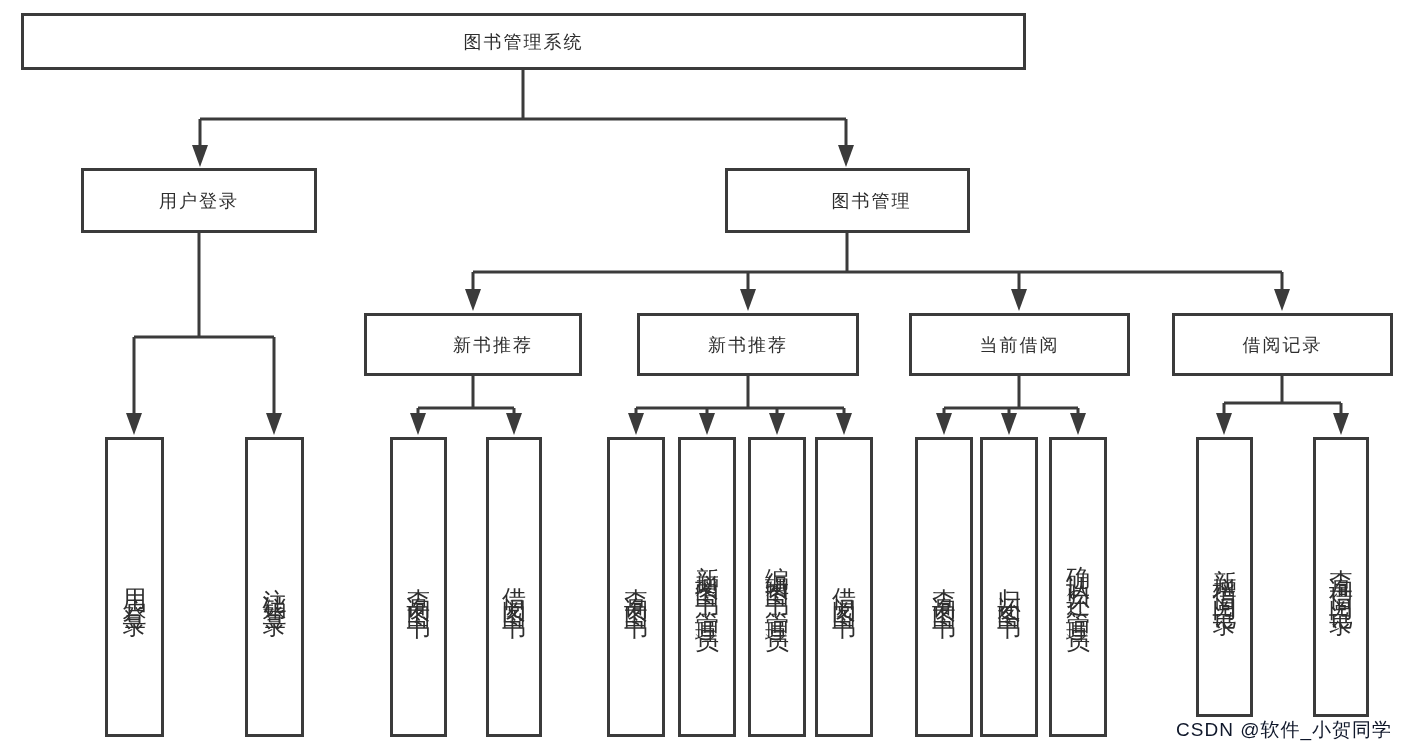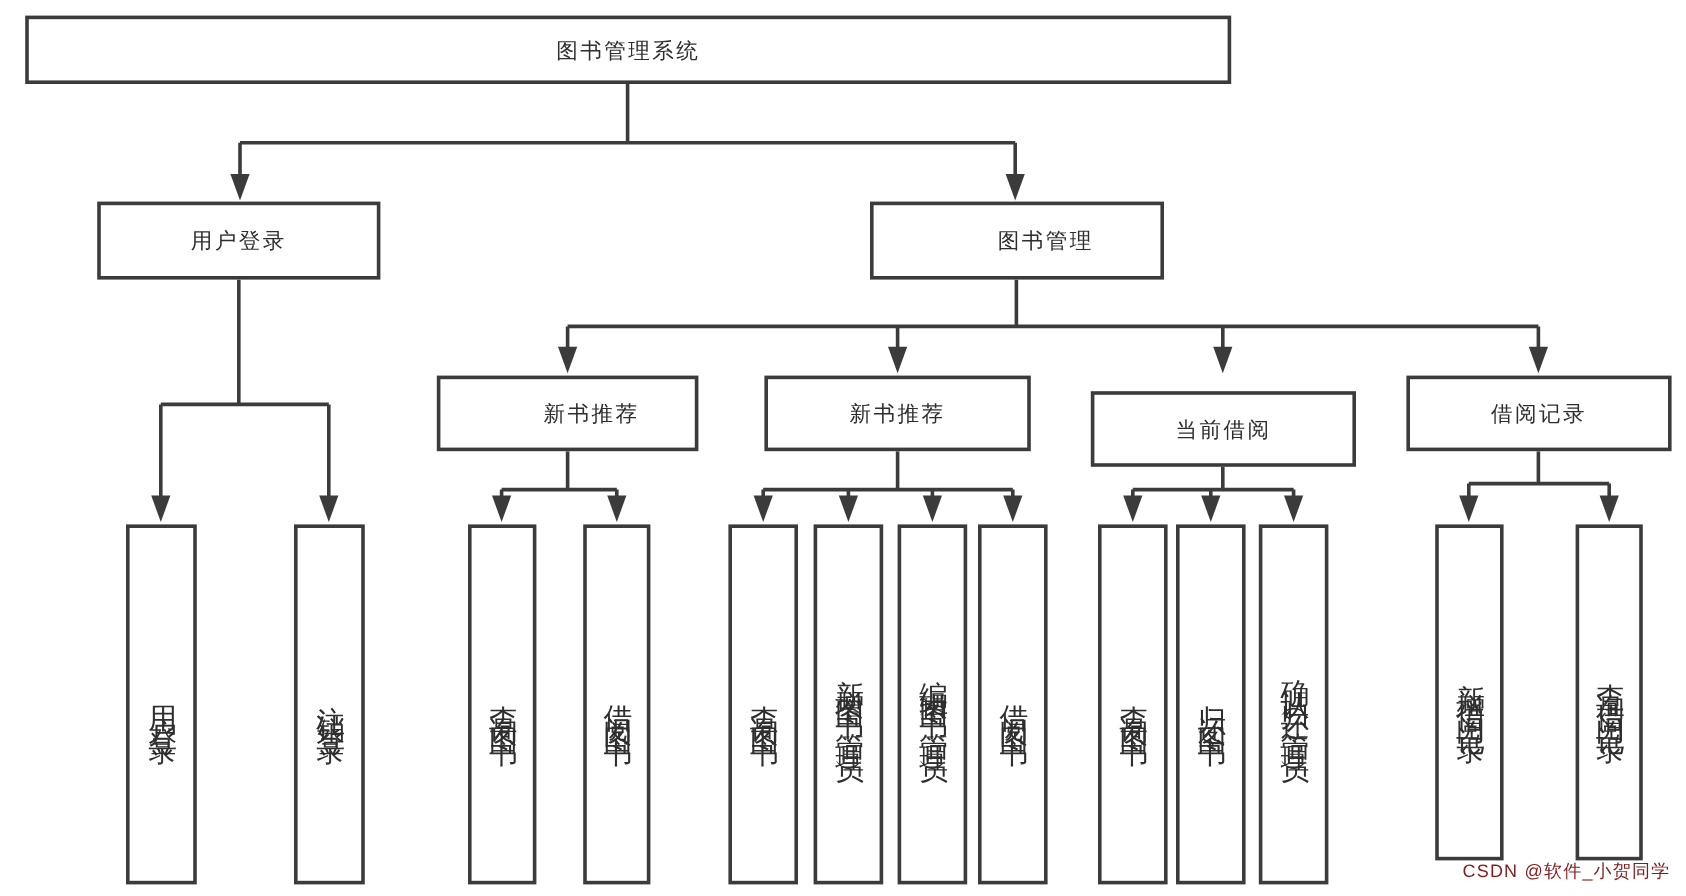"当前借阅" div.node { top: 326px -> 313px }
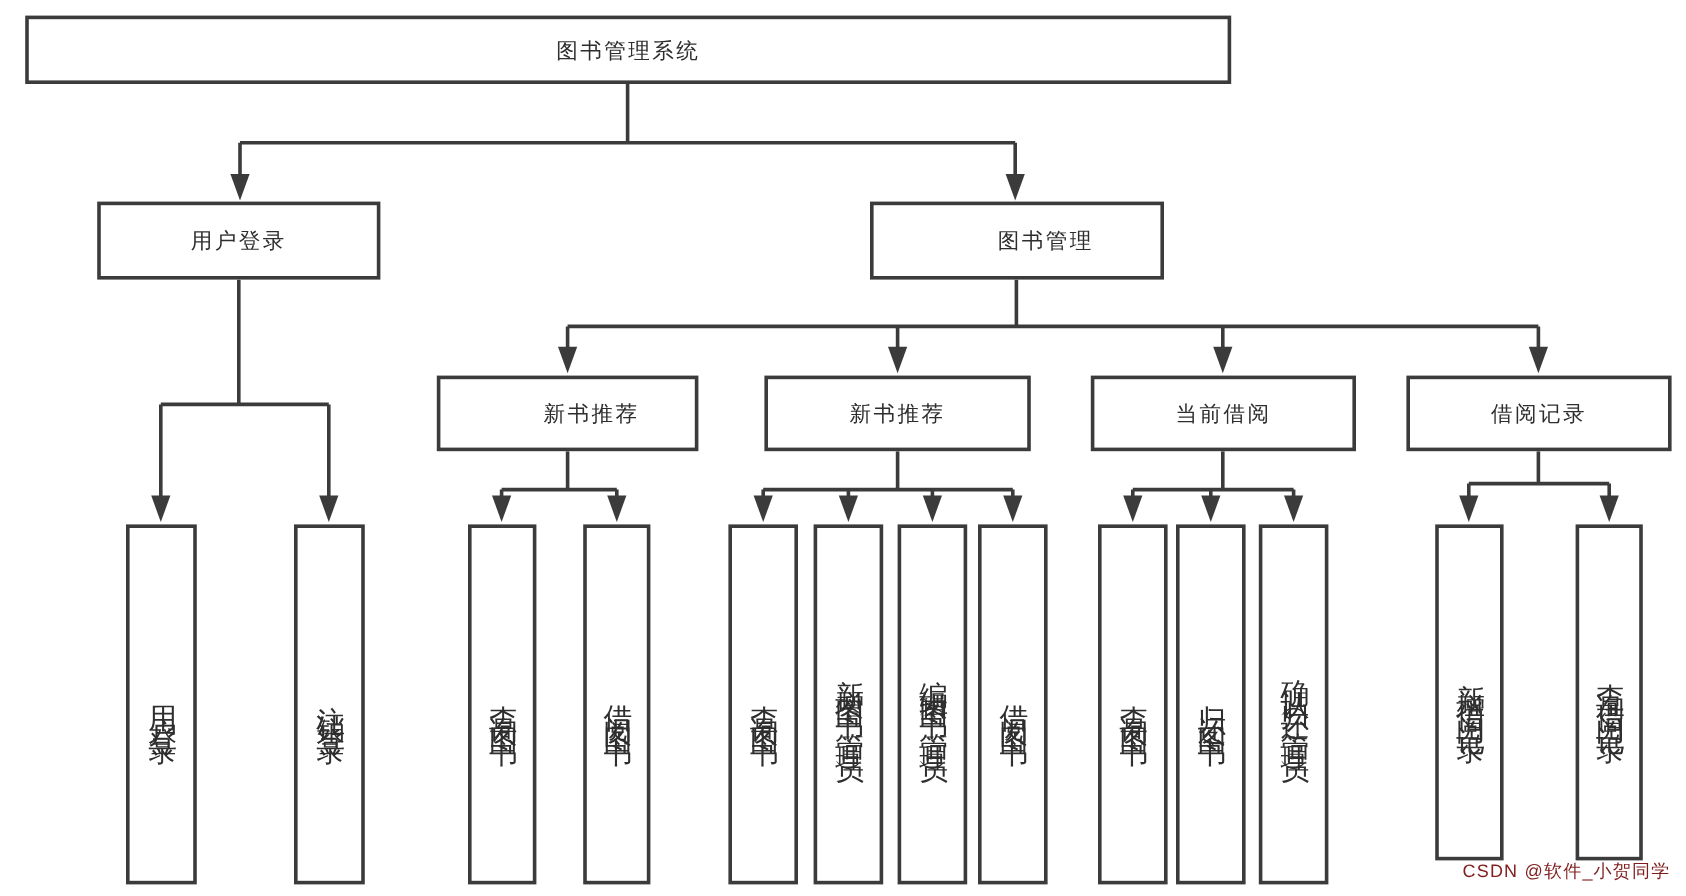"CSDN @软件_小贺同学" .watermark { color: #7f1d1d -> #0f172a; font-size: 15px -> 19px }
